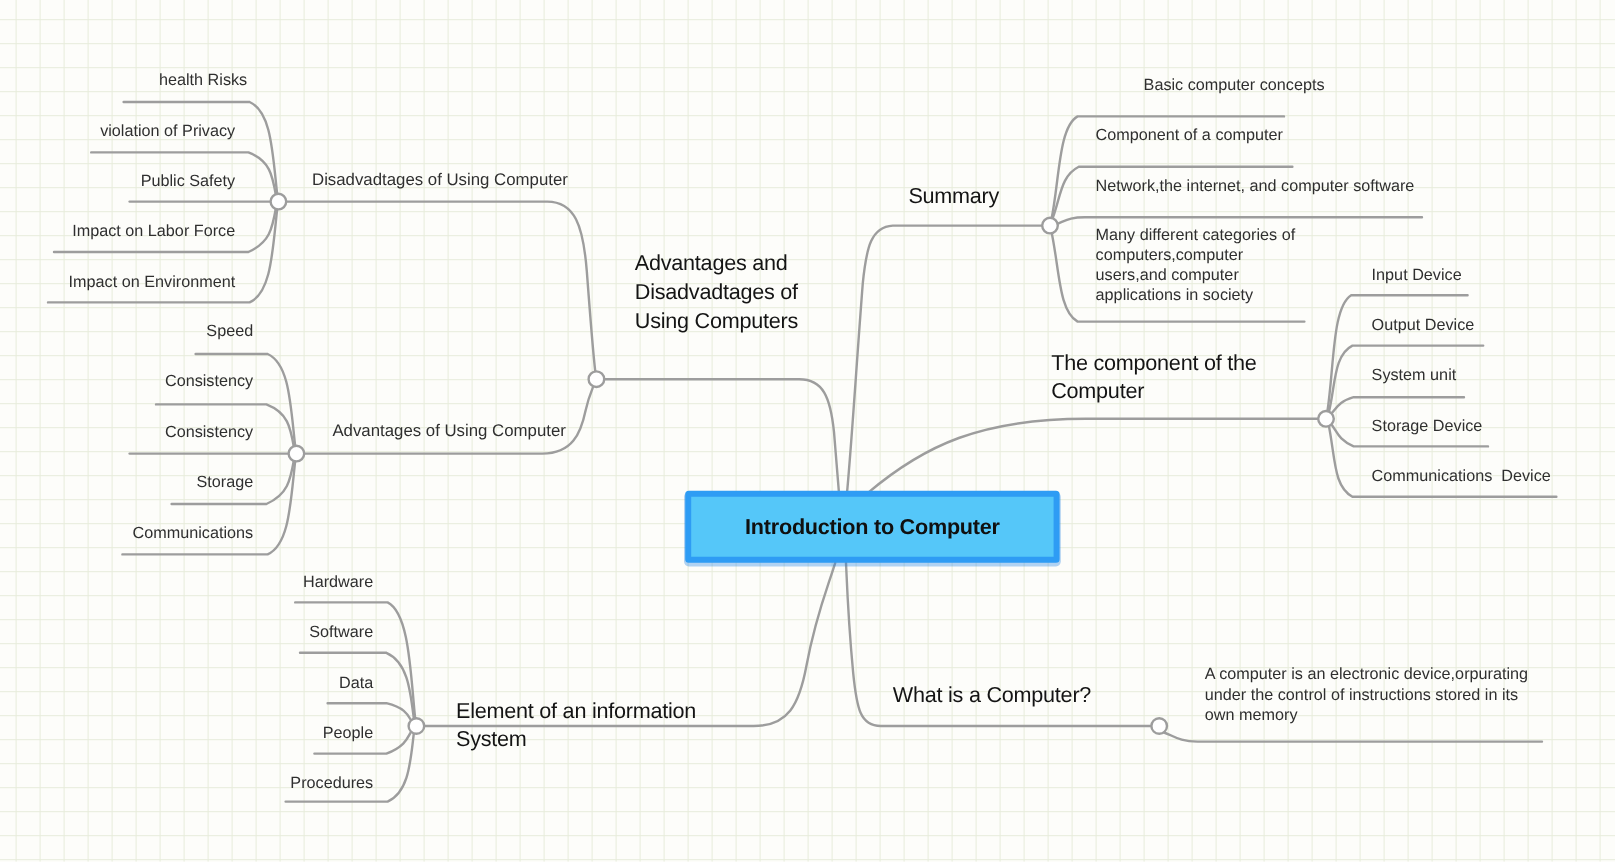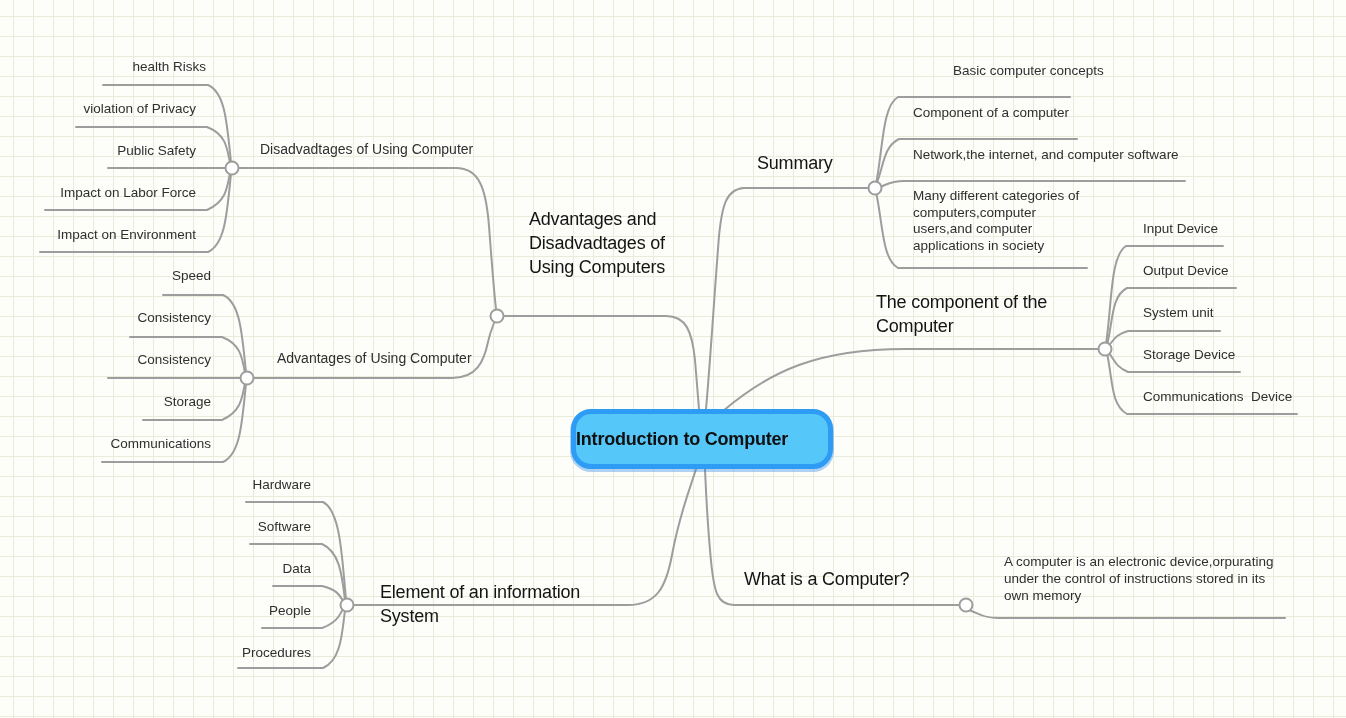"Introduction to Computer" .root-topic { border-radius: 20px -> 3px; justify-content: flex-start -> center; width: 262px -> 312px }
